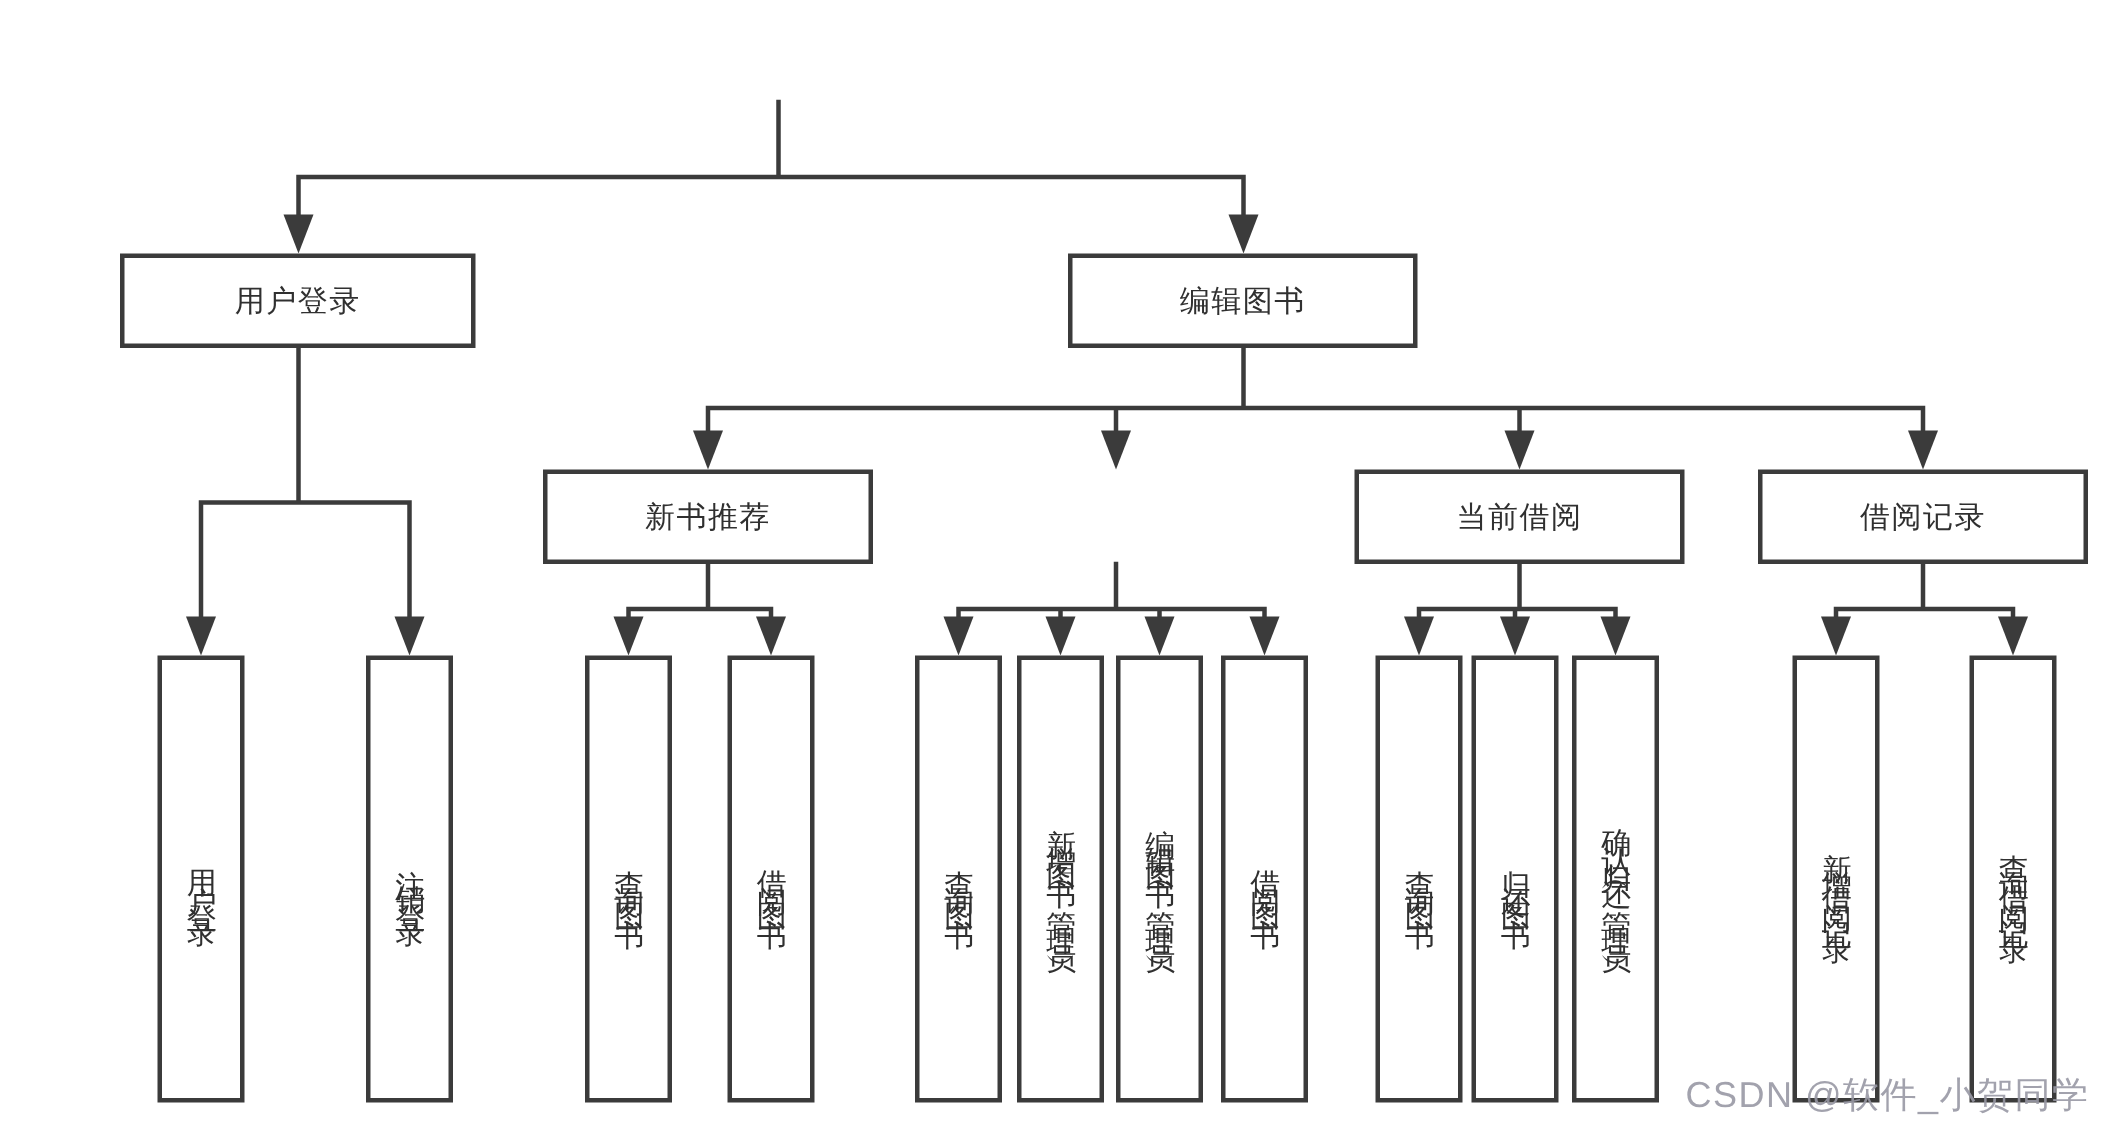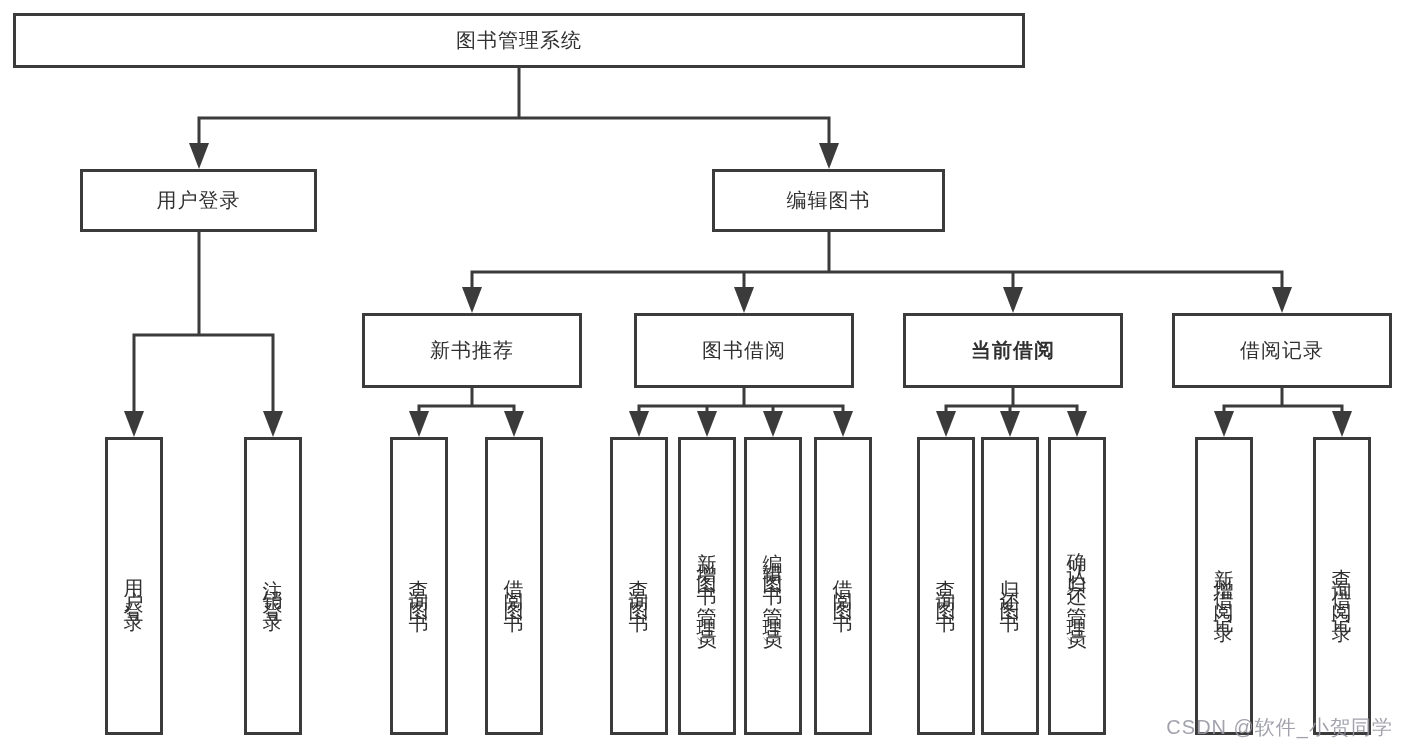"图书管理系统" div.node { html: <div> <span>图书管理系统</span> </div> -> none }
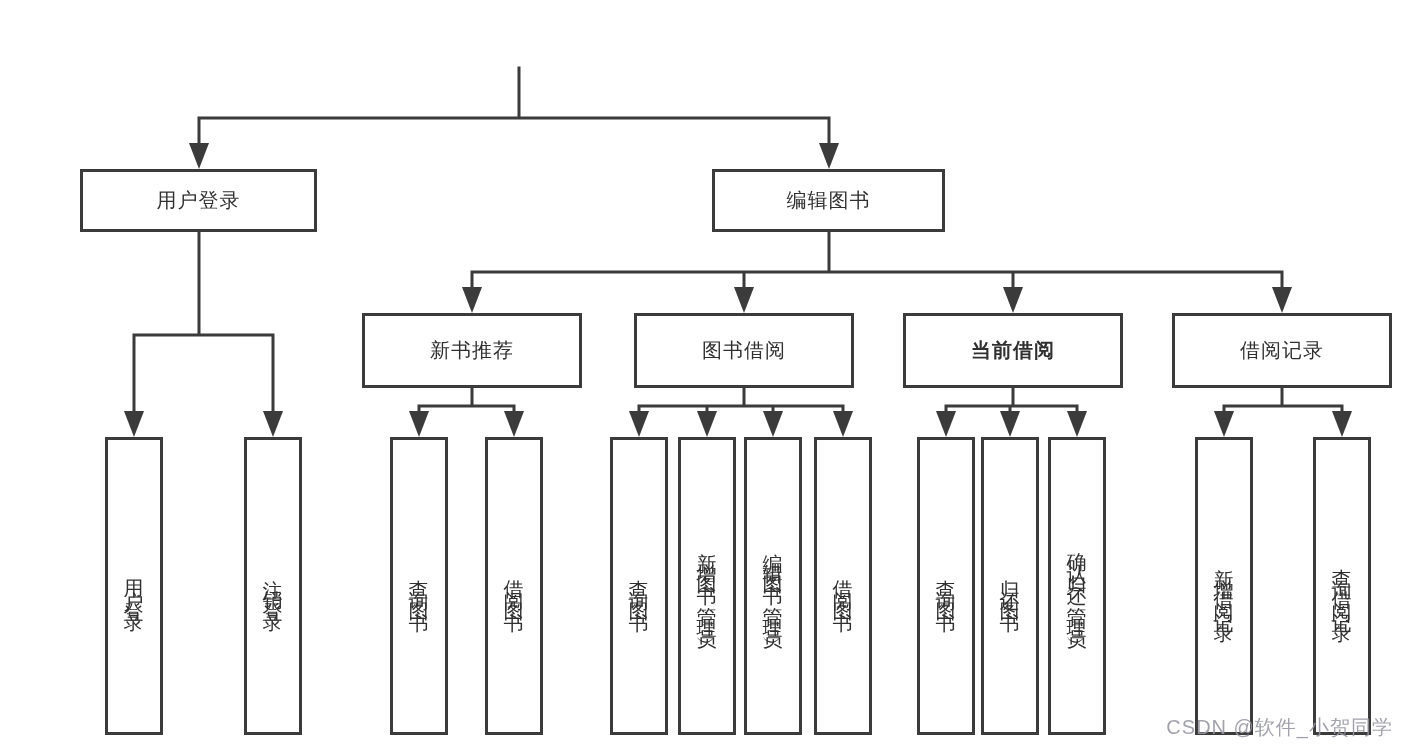"新书推荐" .l3 { height: 75px -> 63px }
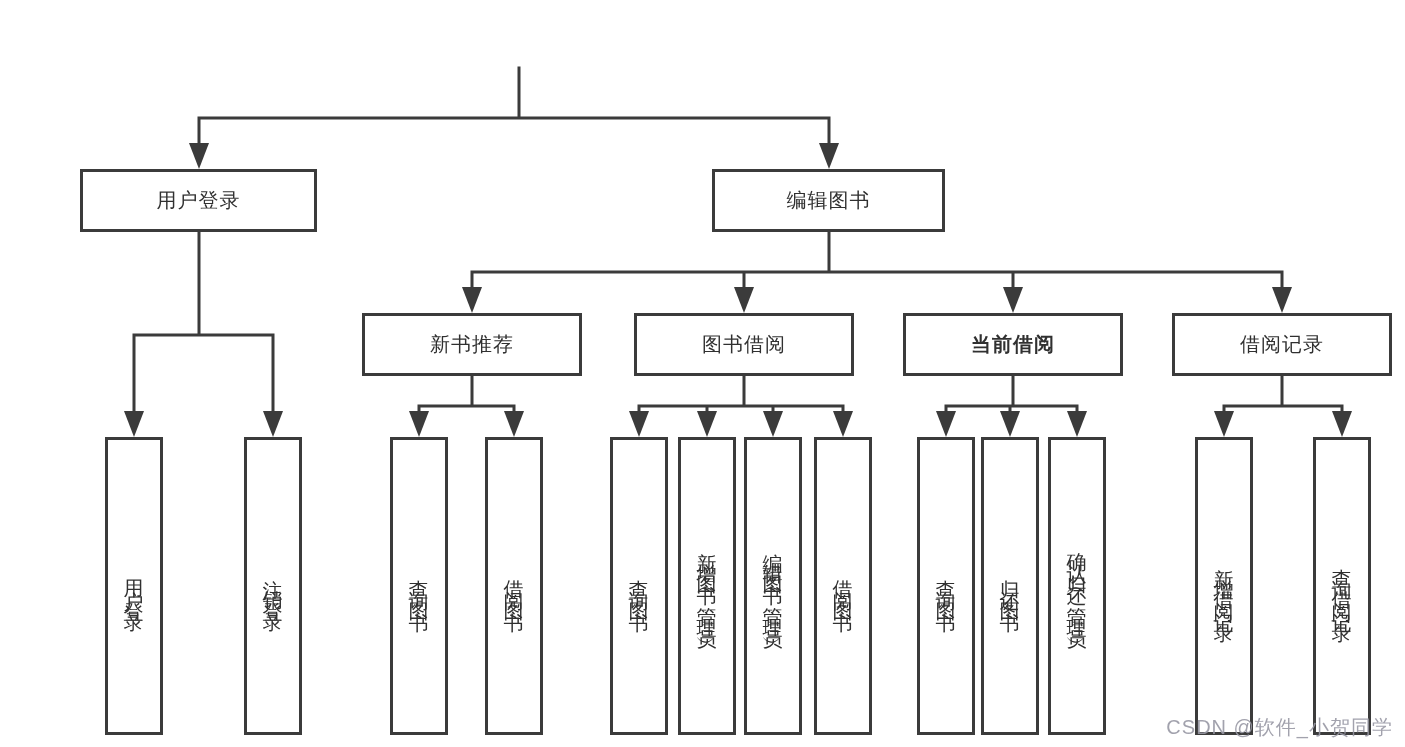"图书借阅" div.node { html: <div> <span>图书借阅</span> </div> -> none }
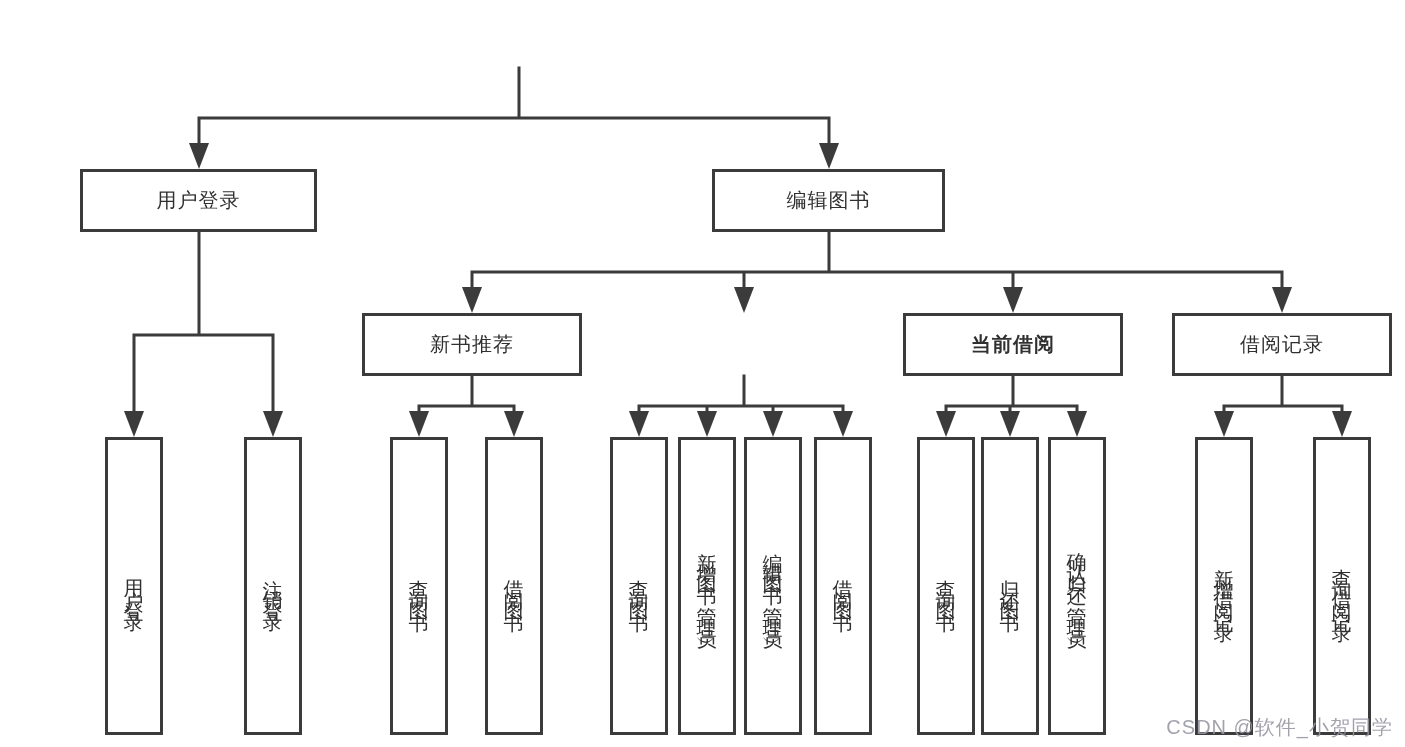"当前借阅" div.node { font-weight: bold -> none }
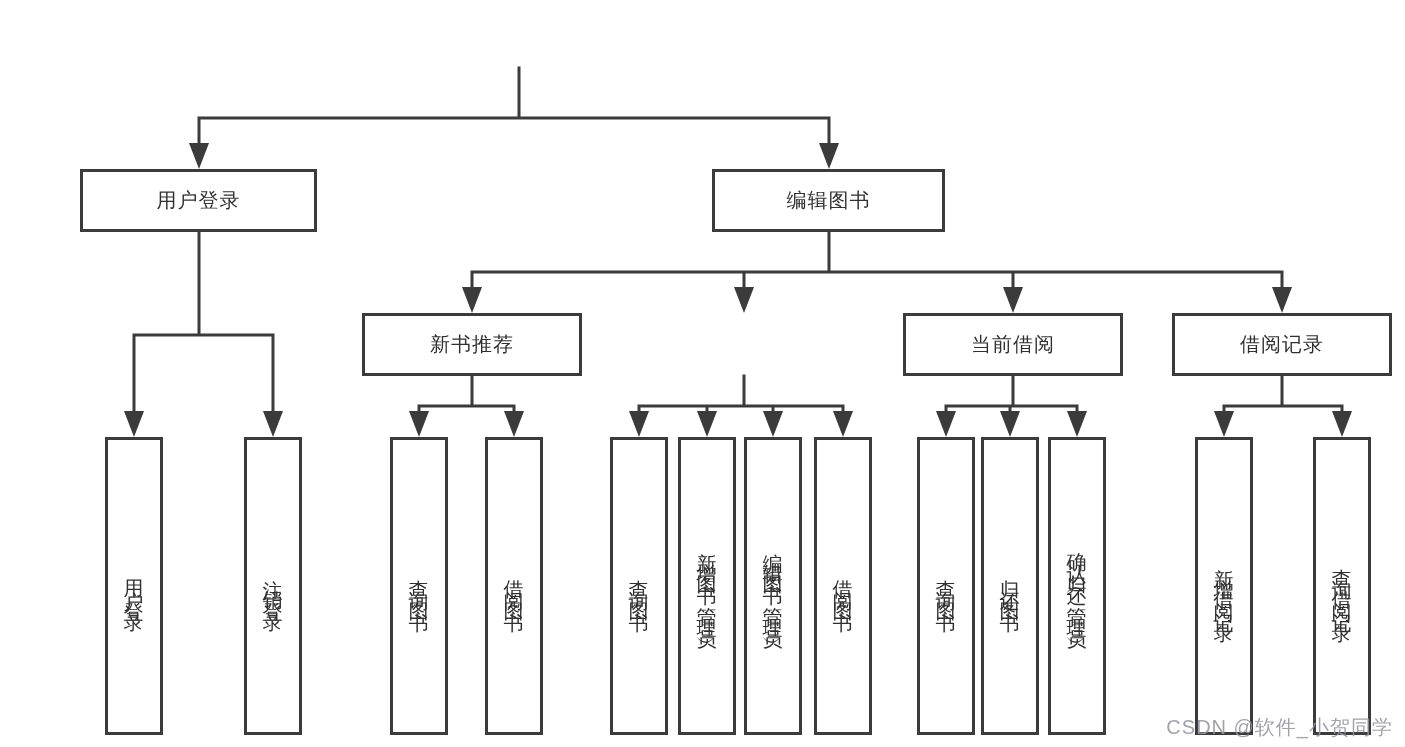"CSDN @软件_小贺同学" .watermark { font-size: 20px -> 24px }
